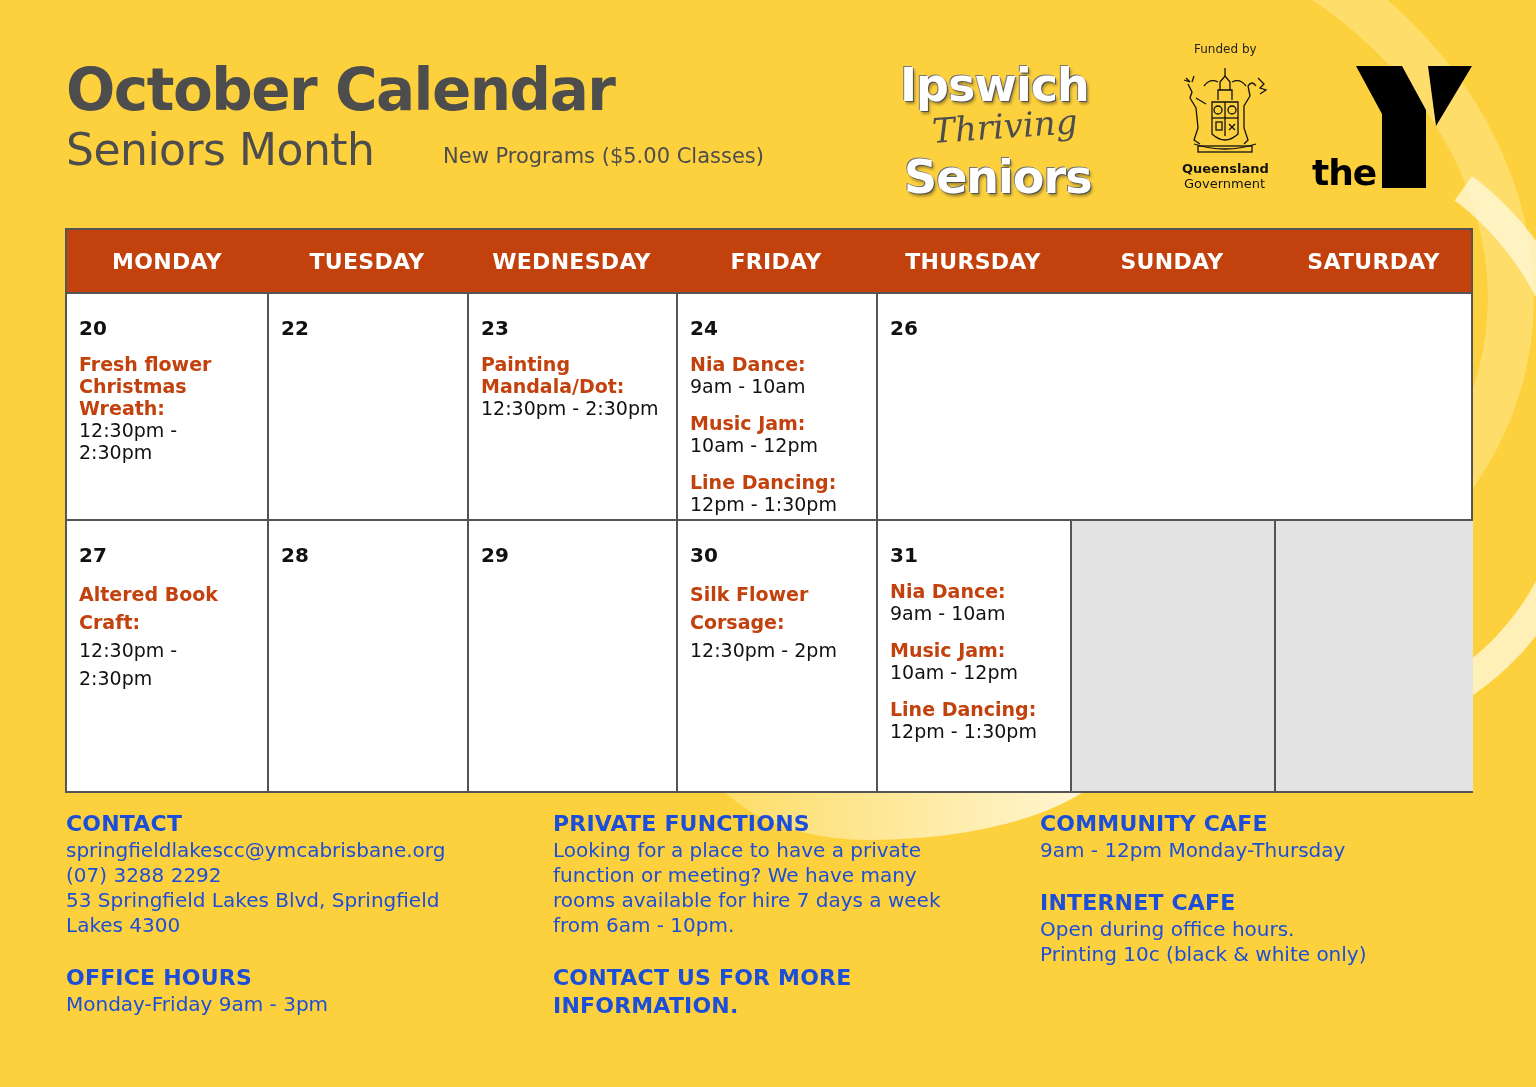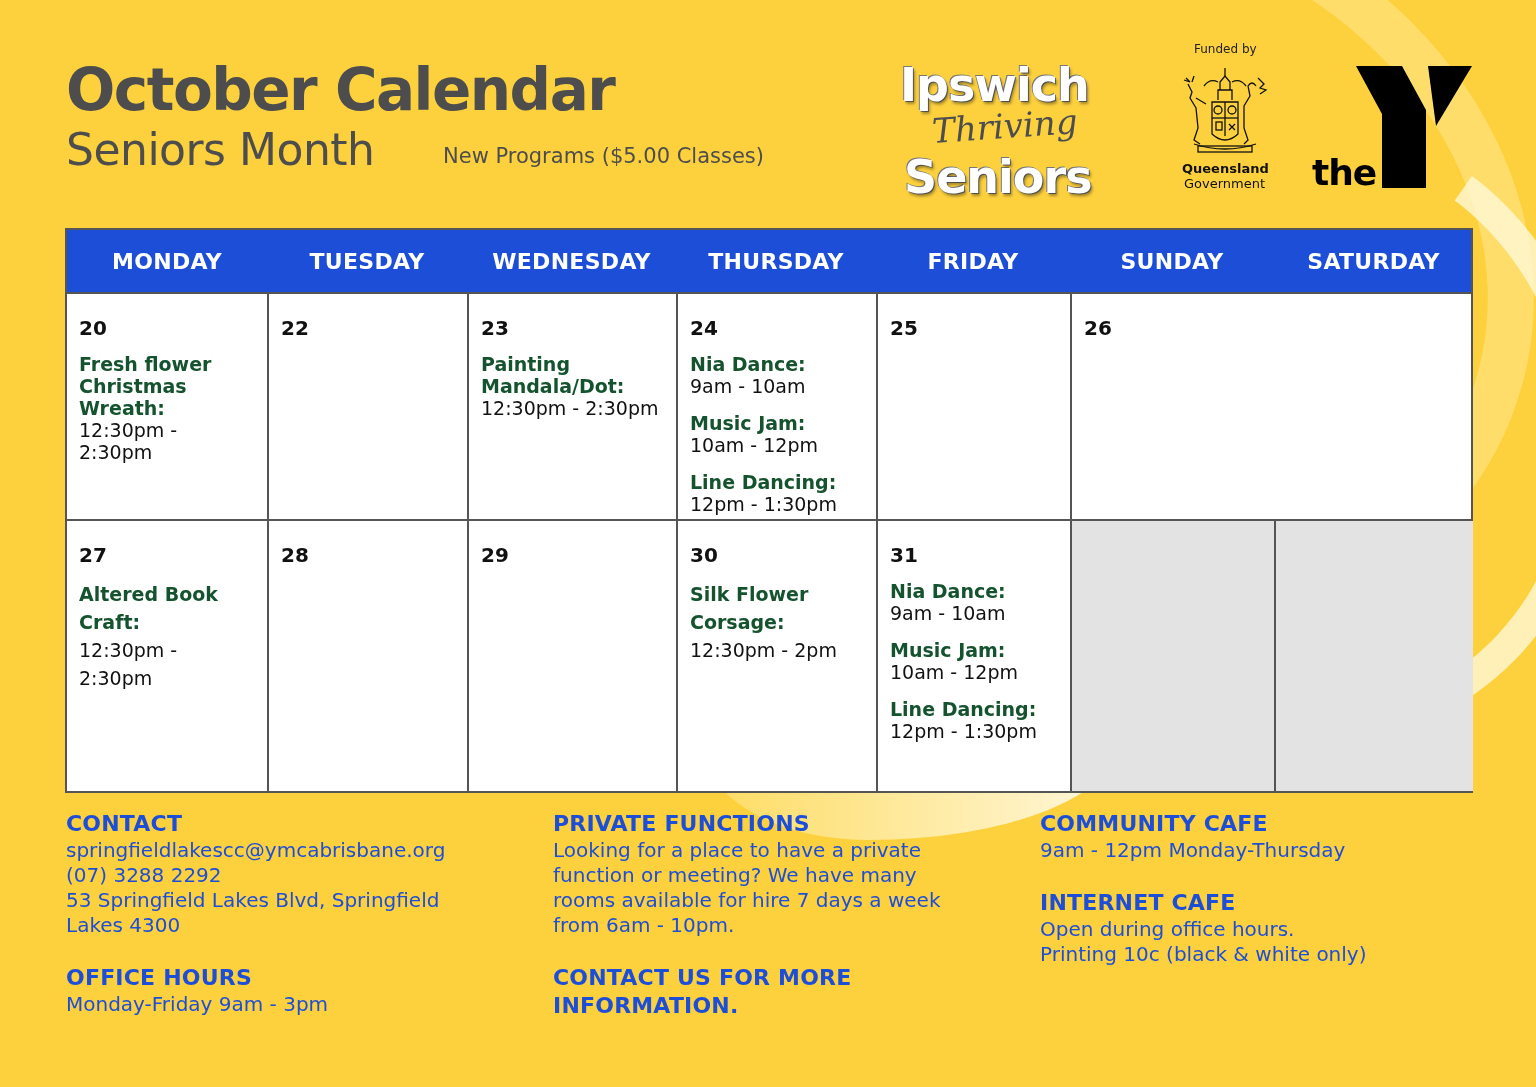"MONDAY" .cal-head { background: #1d4ed8 -> #c2410c }
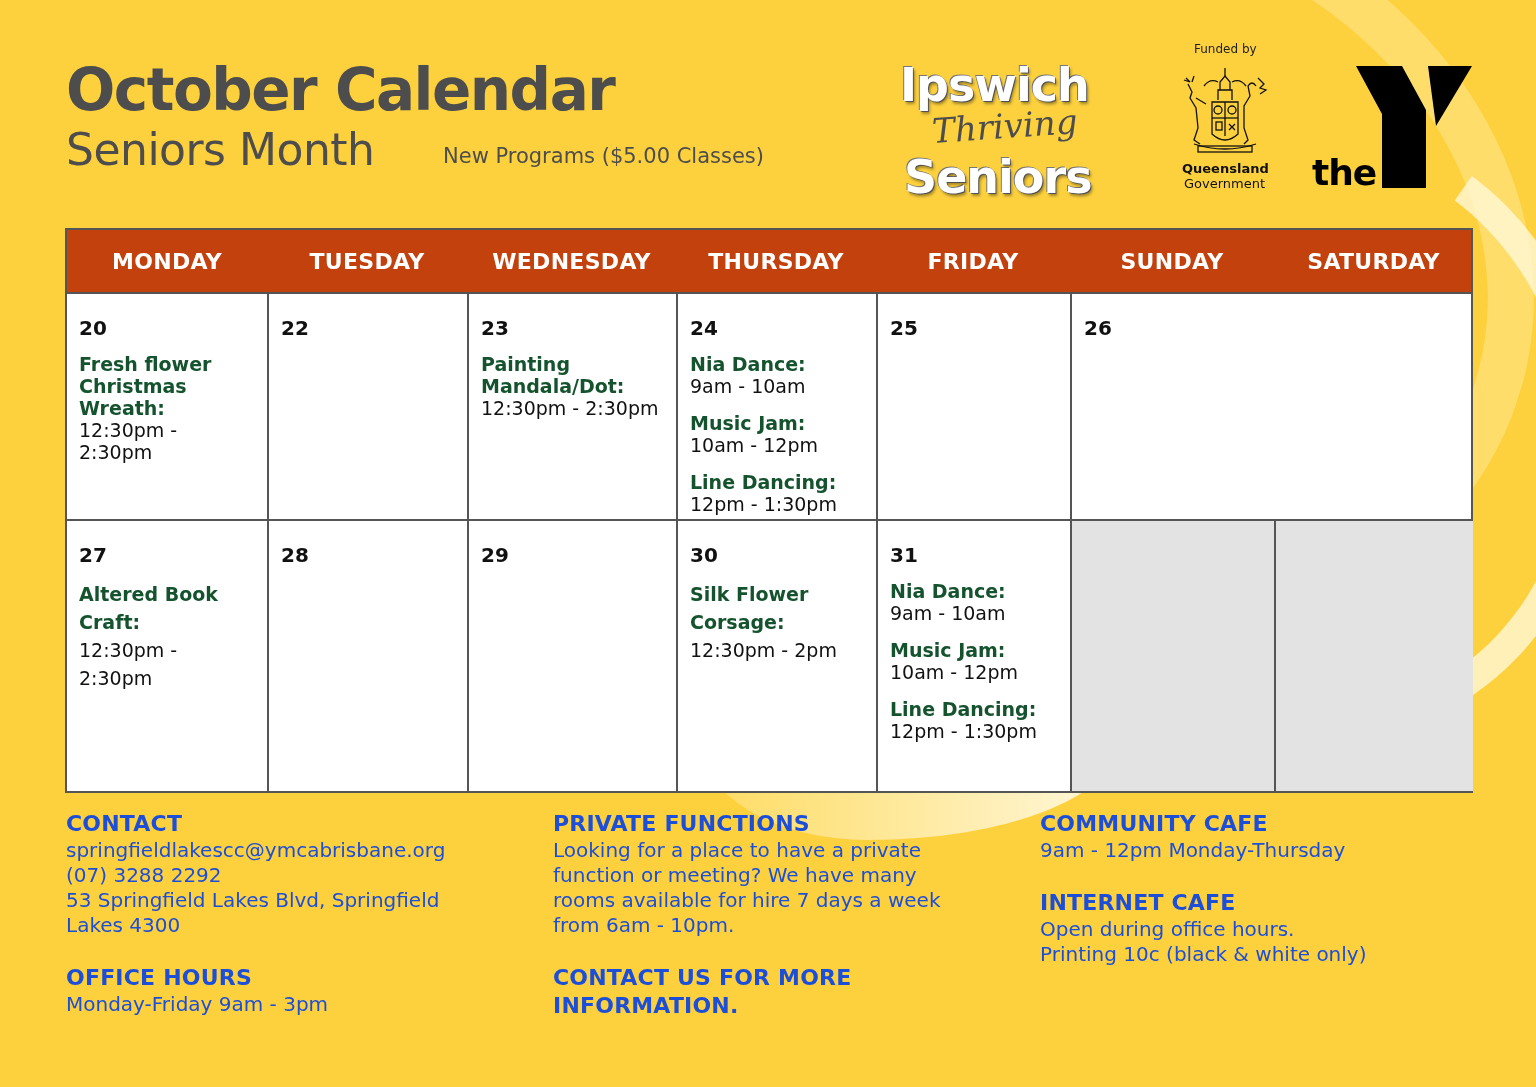"THURSDAY" div { order: before "FRIDAY" -> after "FRIDAY" }
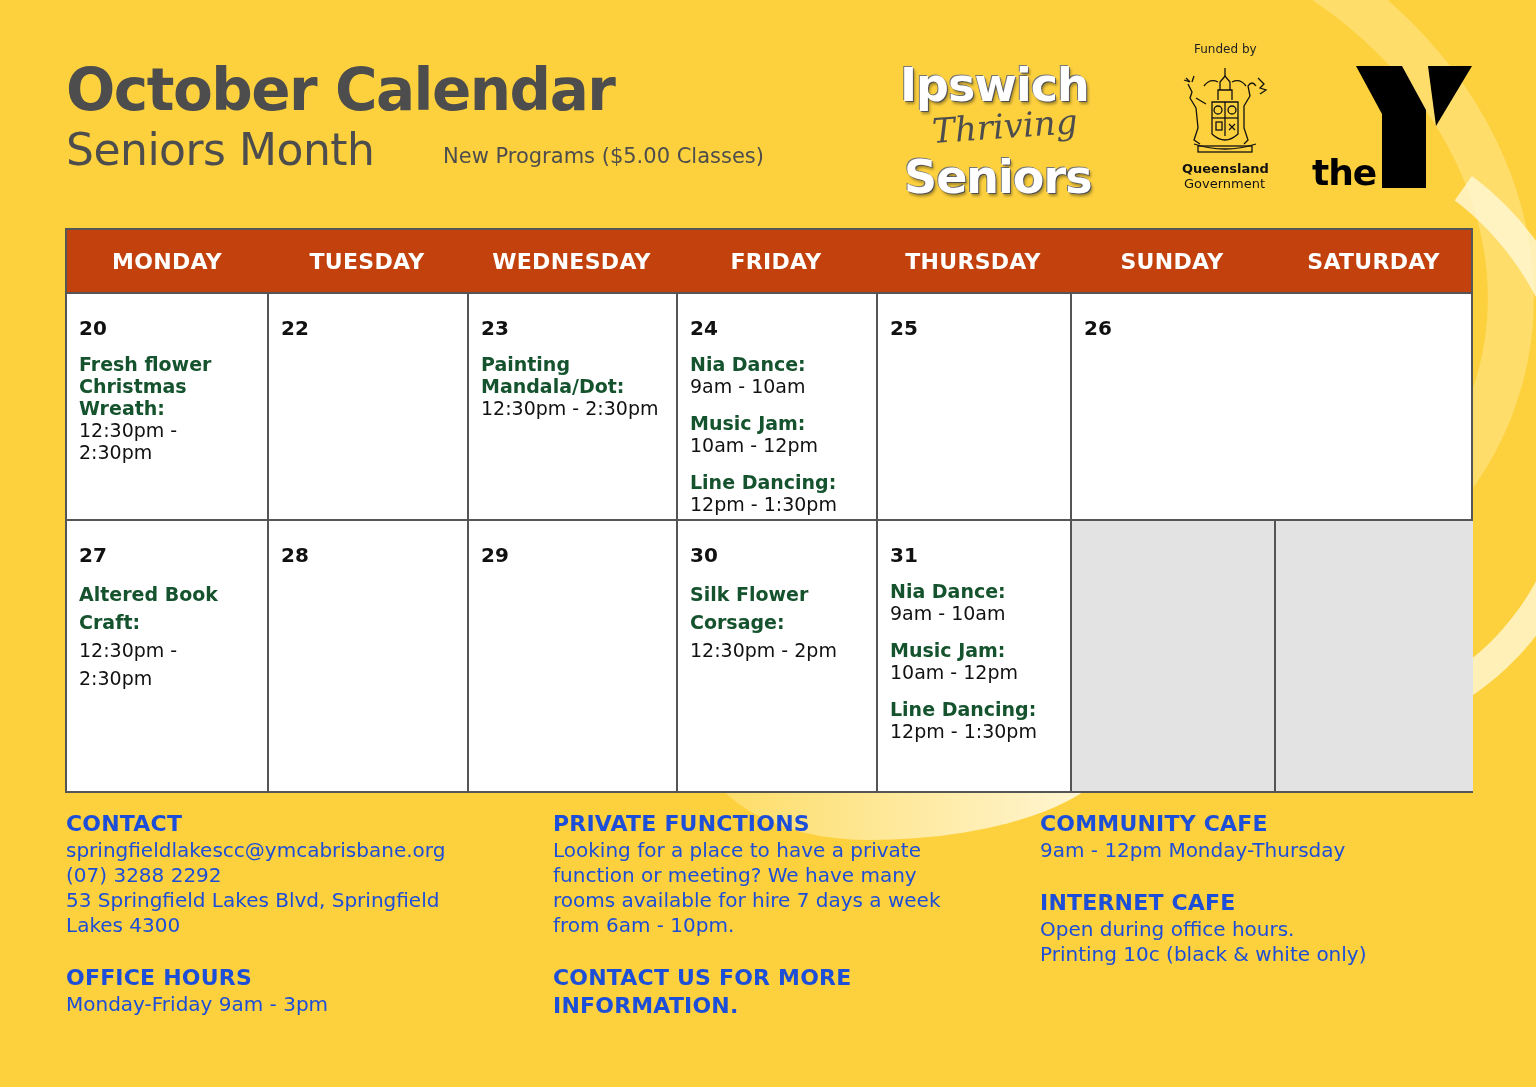"25" div.cell { html: <div> <div>25</div> </div> -> none }
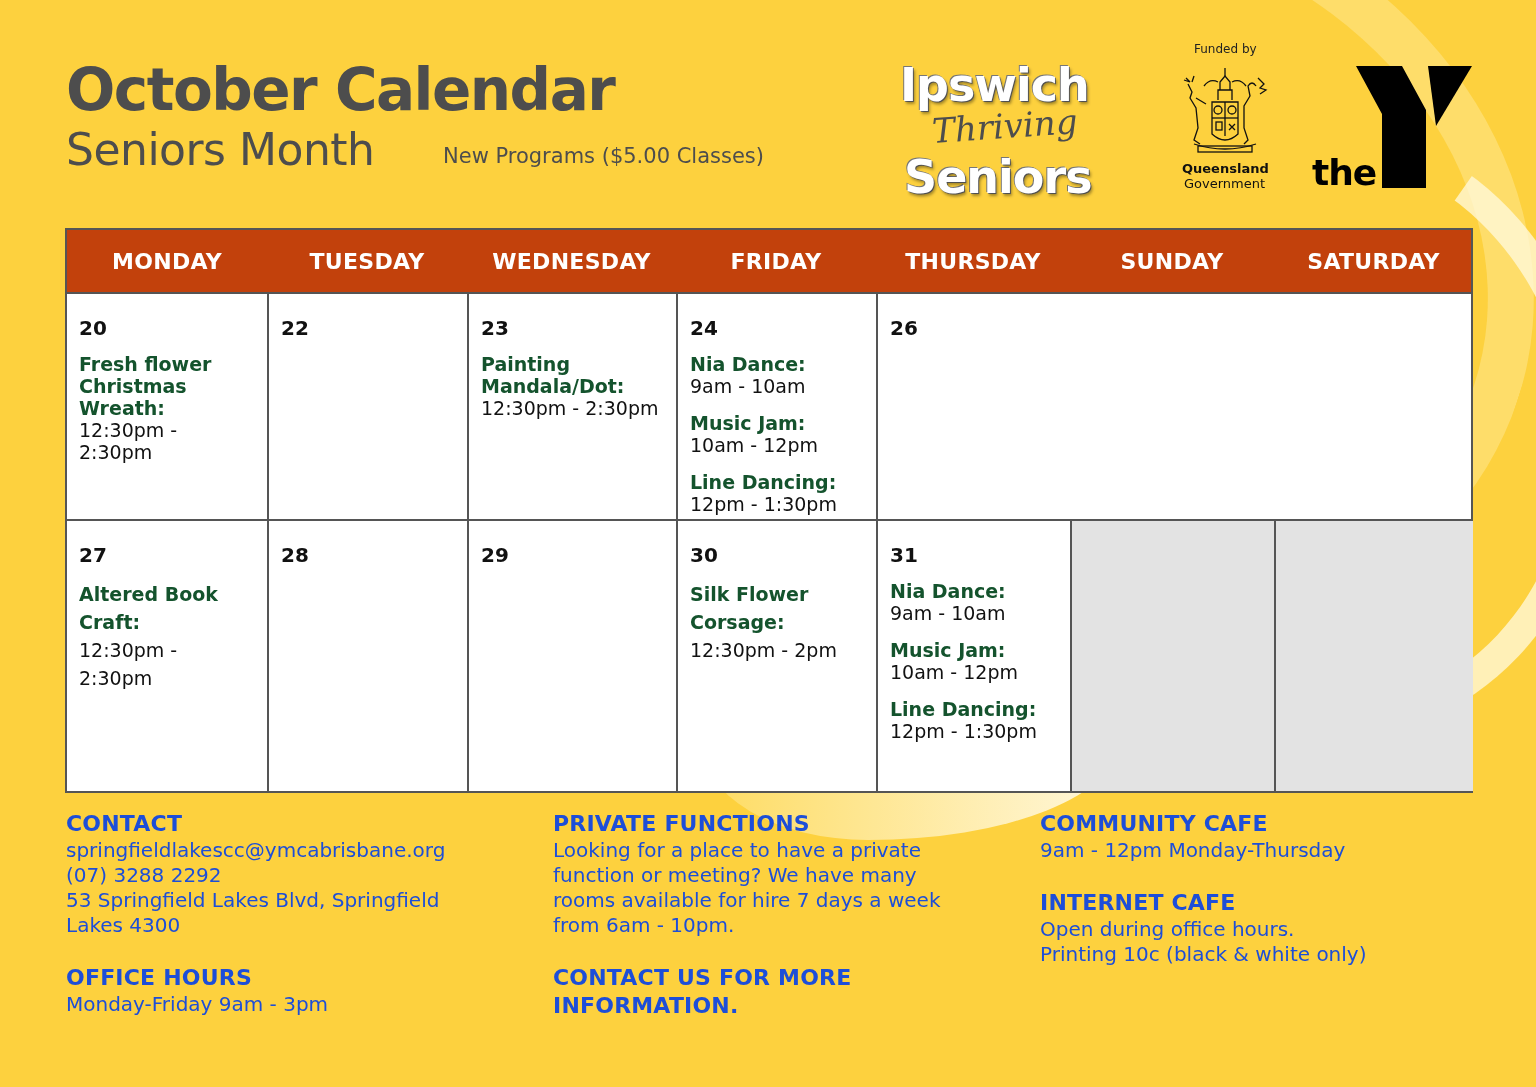"Fresh flower Christmas Wreath:" .evt-title { color: #14532d -> #c2410c }
